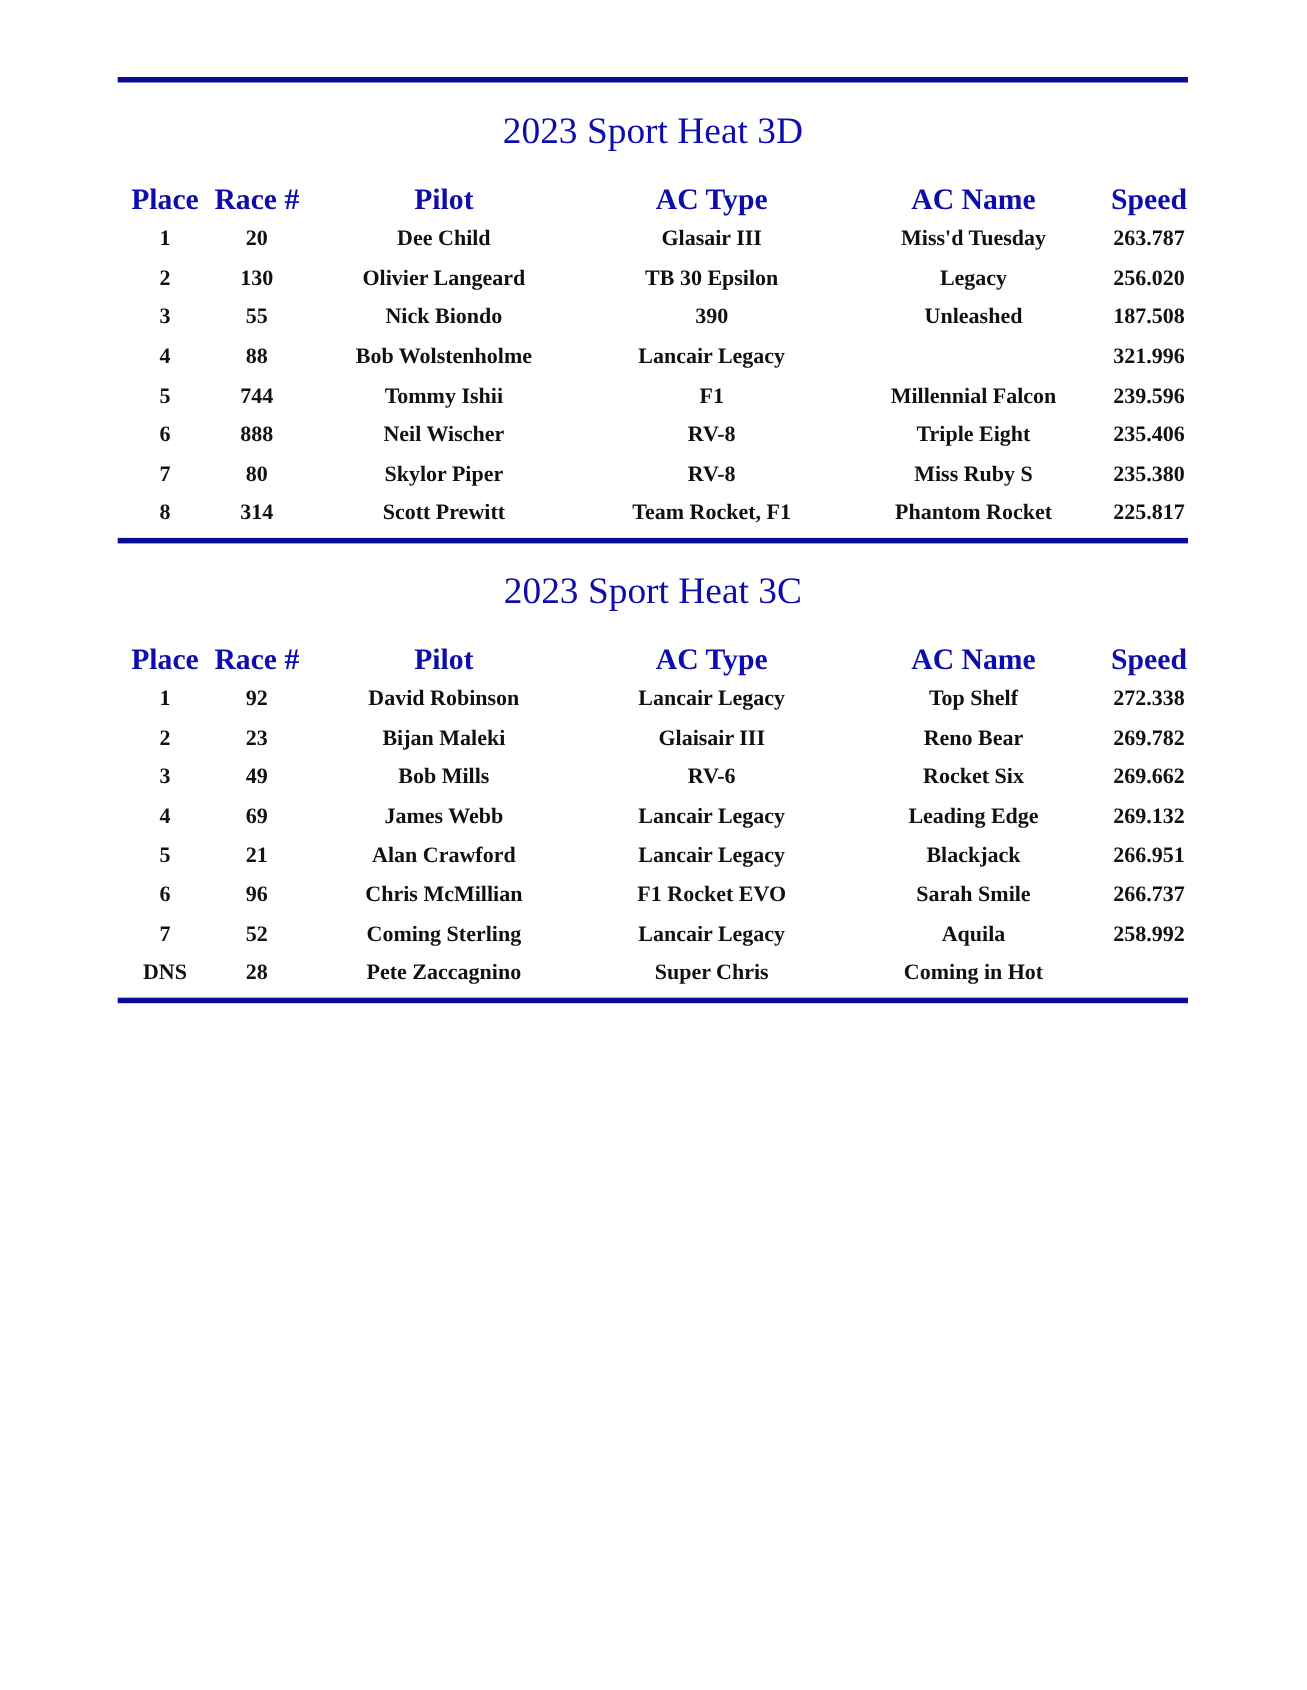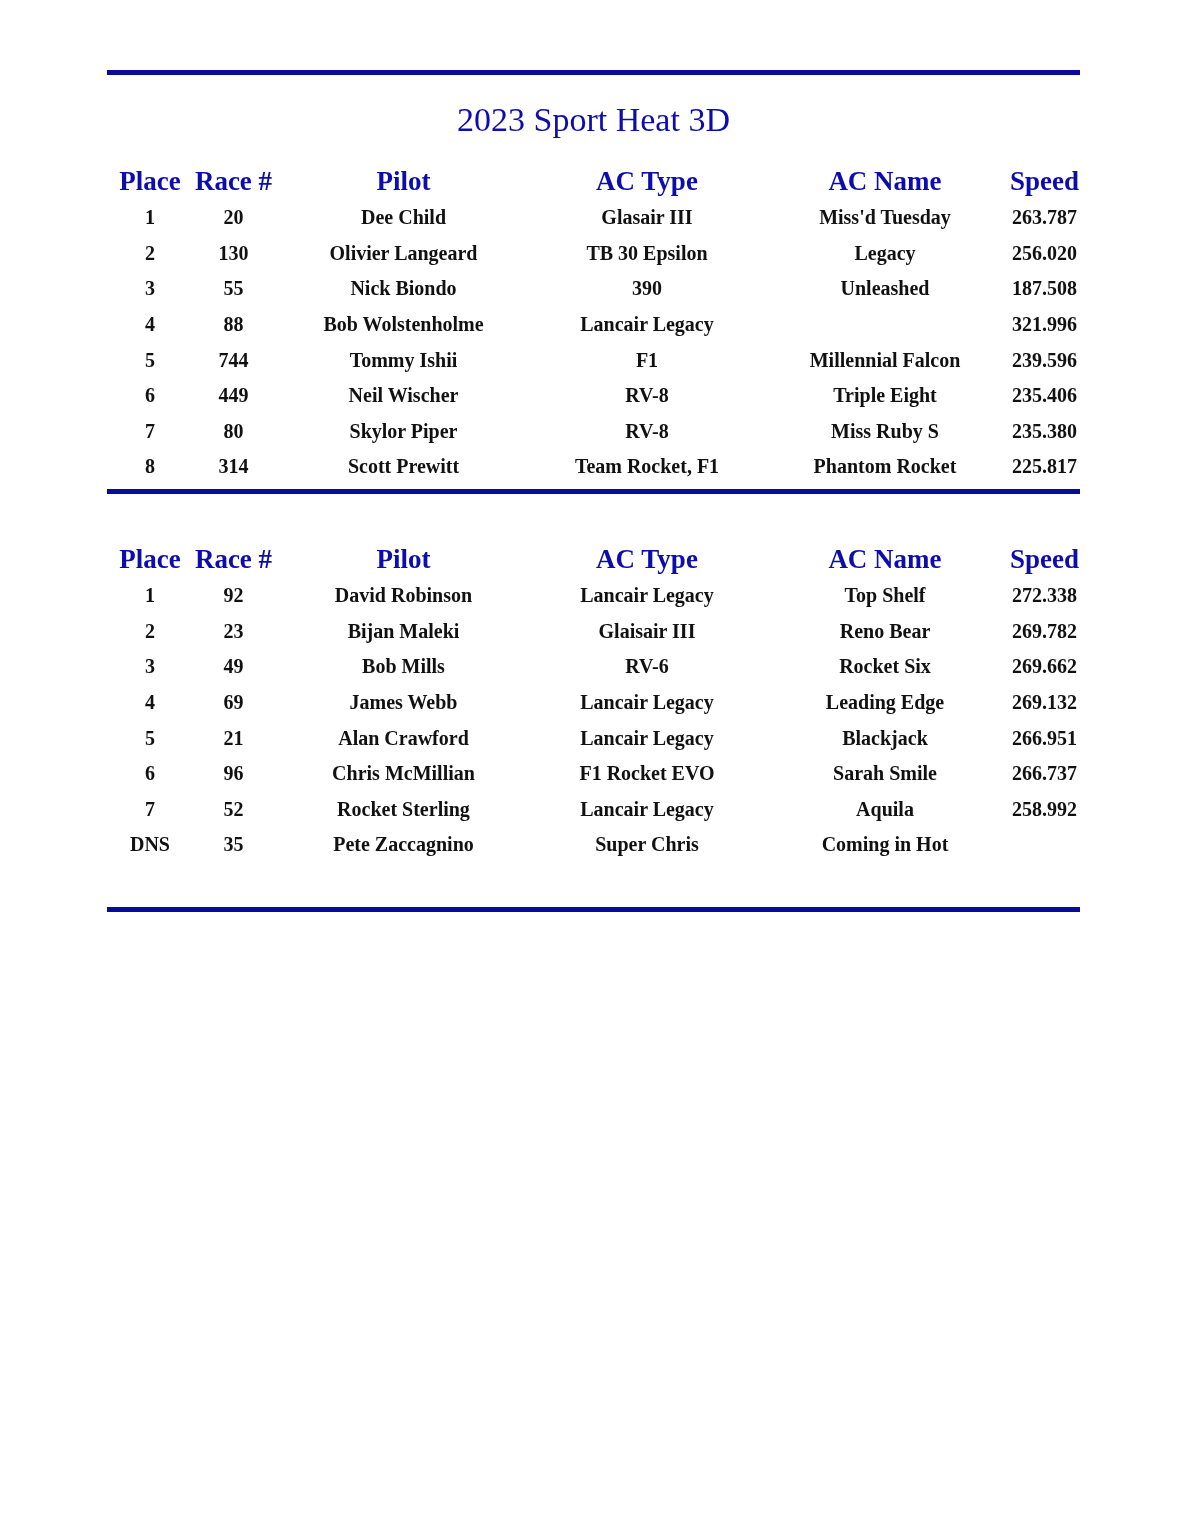"449" td.c-race { text: 449 -> 888 }
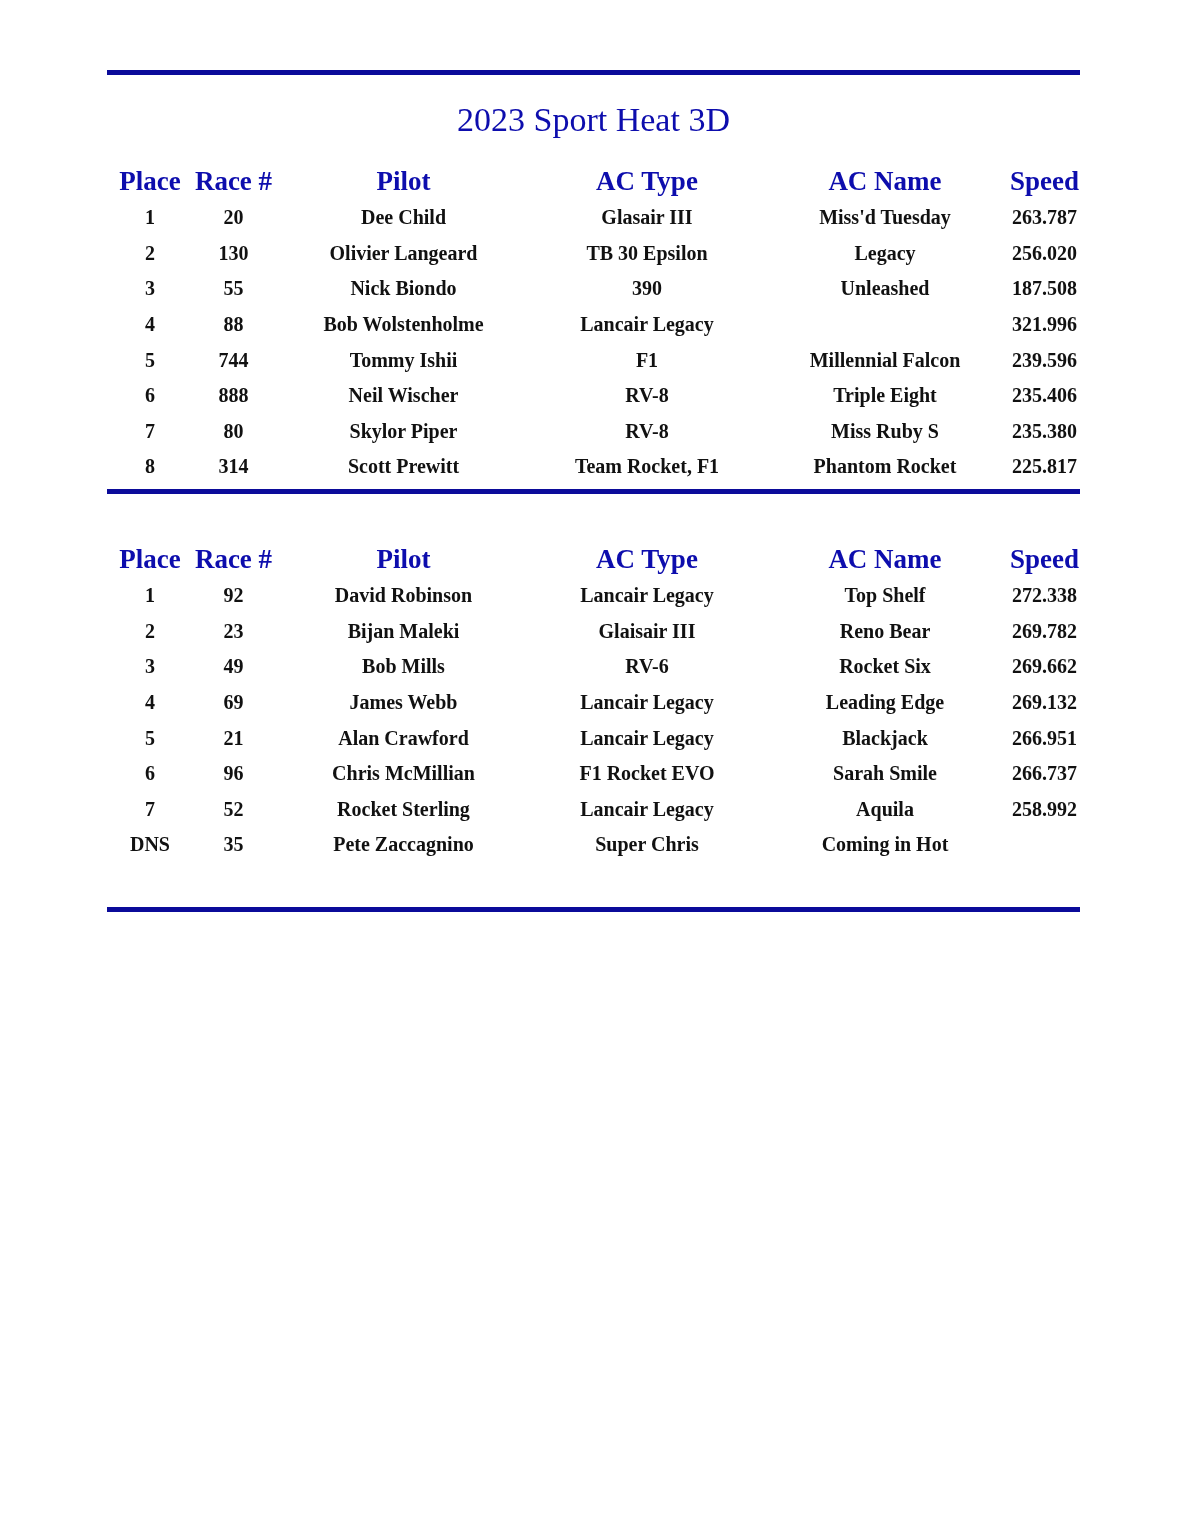"2023 Sport Heat 3C" h1.heat-title { html: none -> <h1>2023 Sport Heat 3C</h1> }
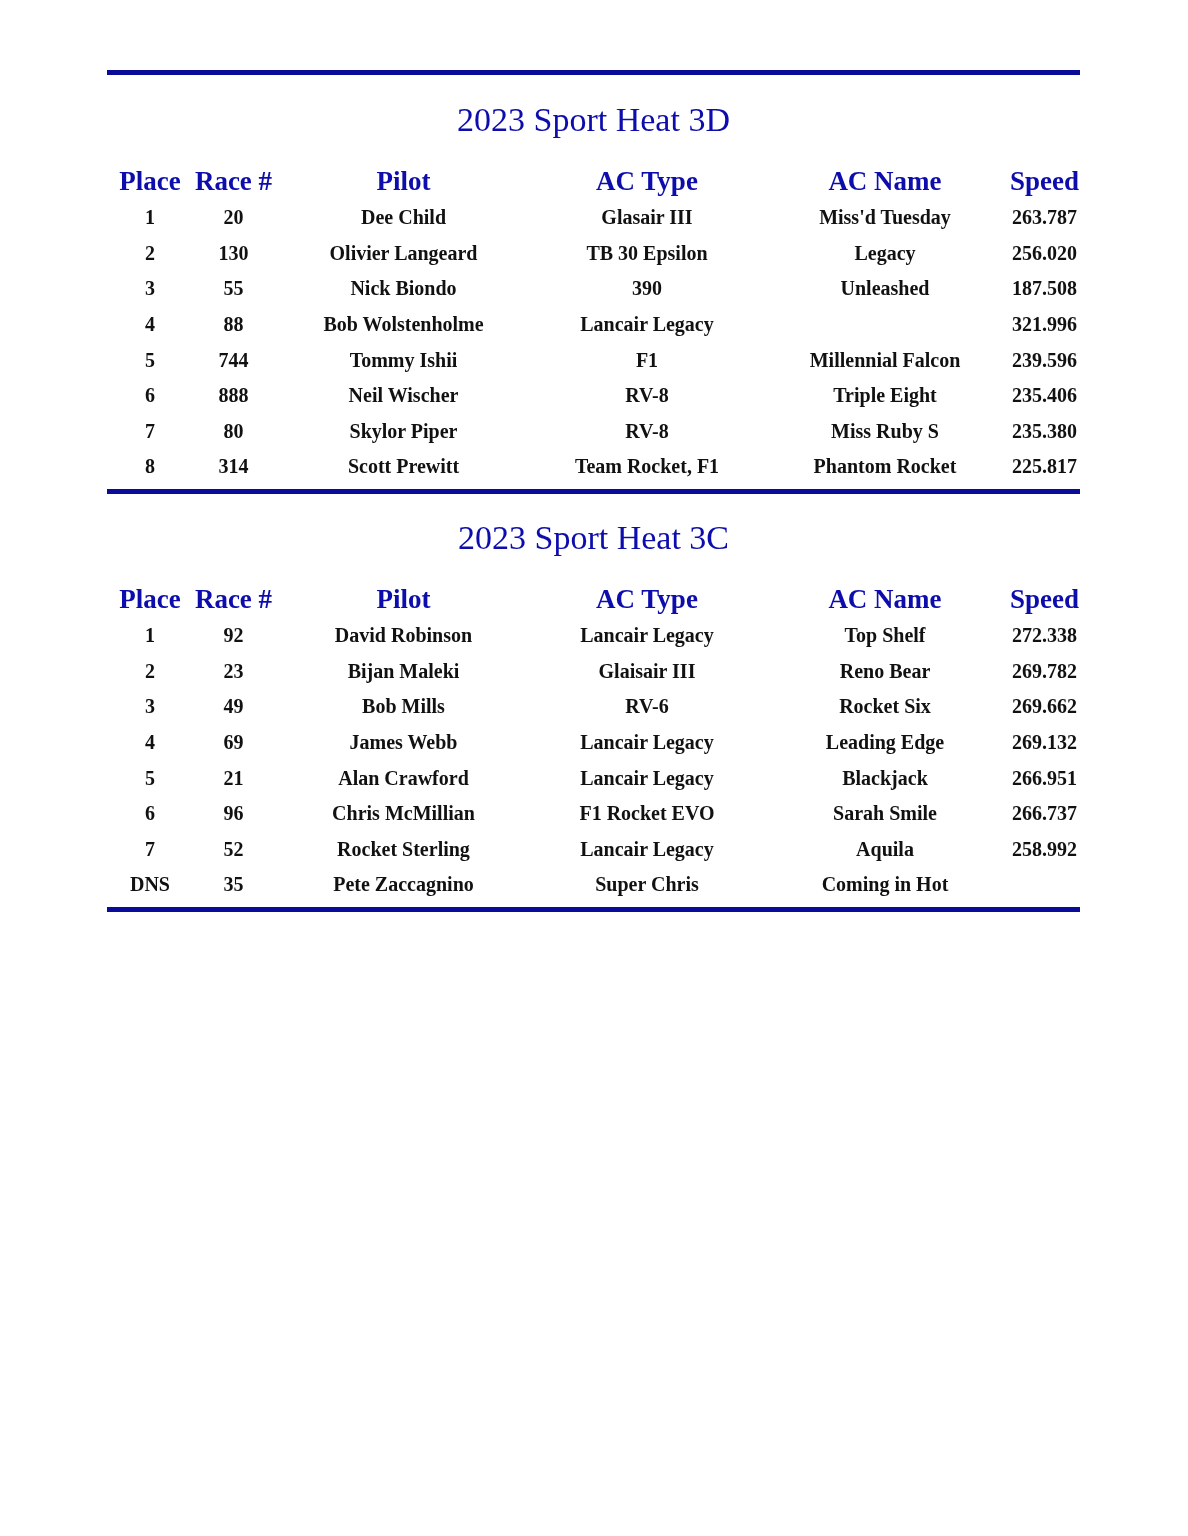"Rocket Sterling" td.c-pilot { text: Rocket -> Coming }
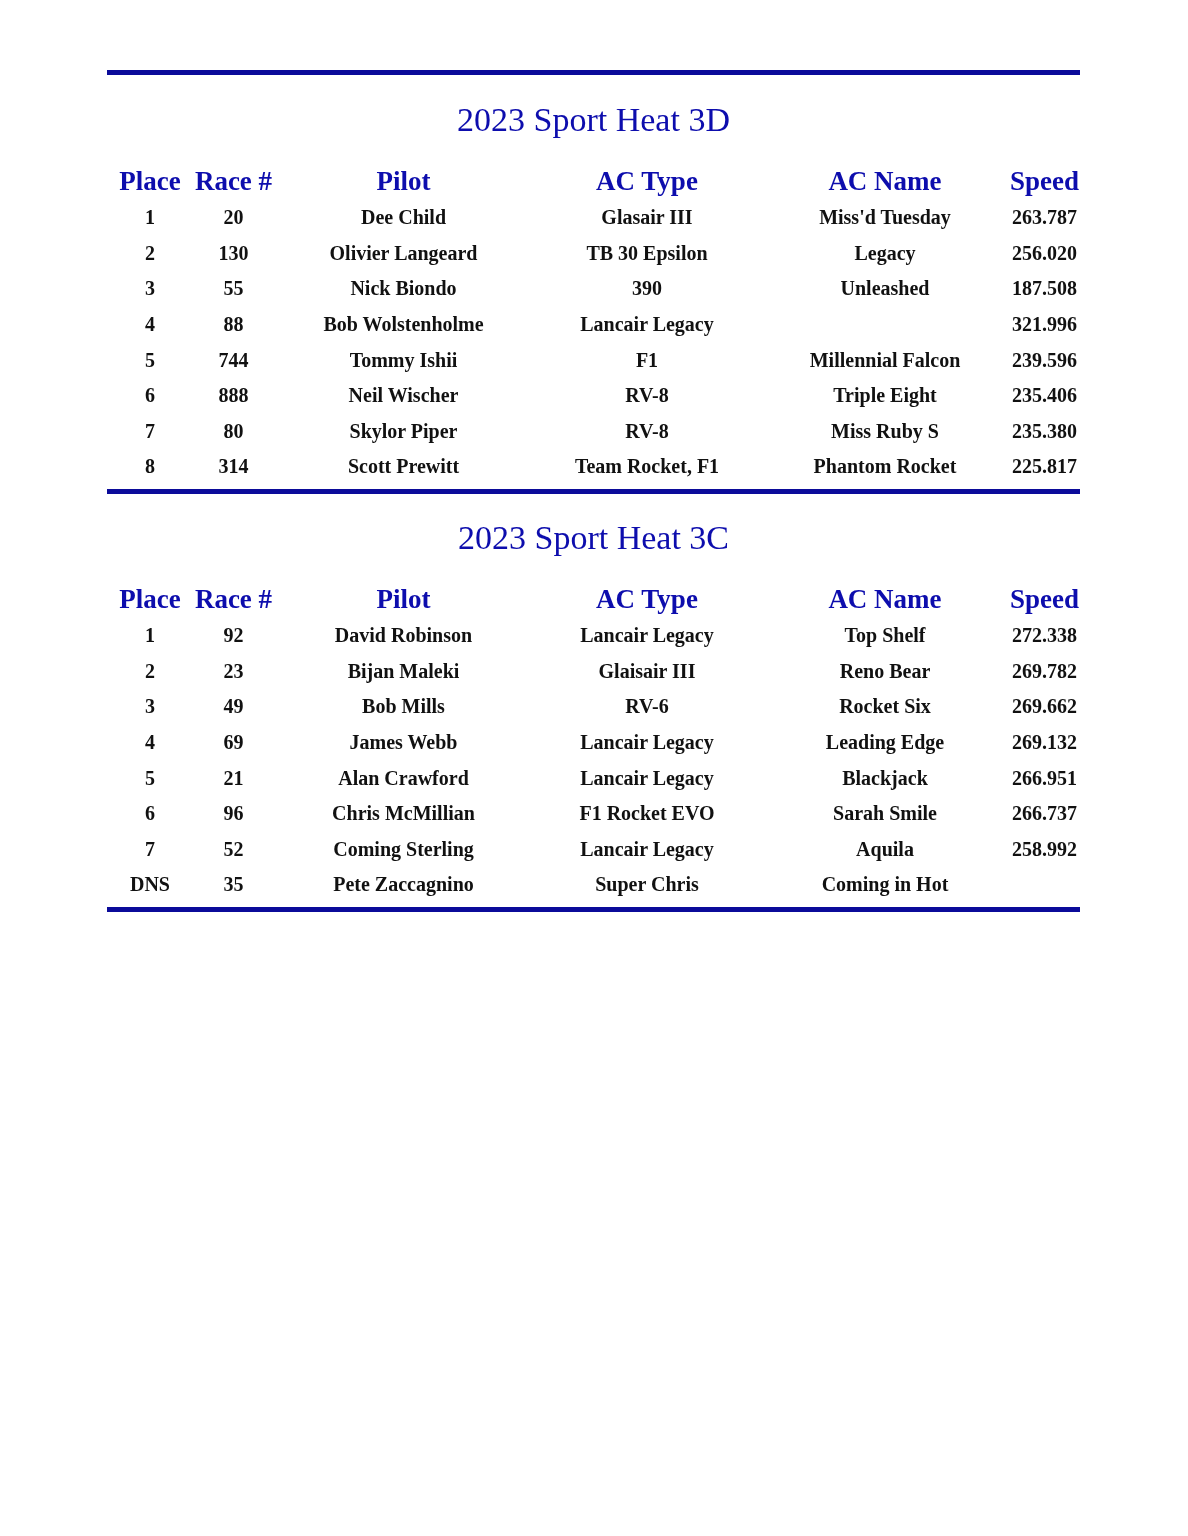"35" td.c-race { text: 35 -> 28 }
